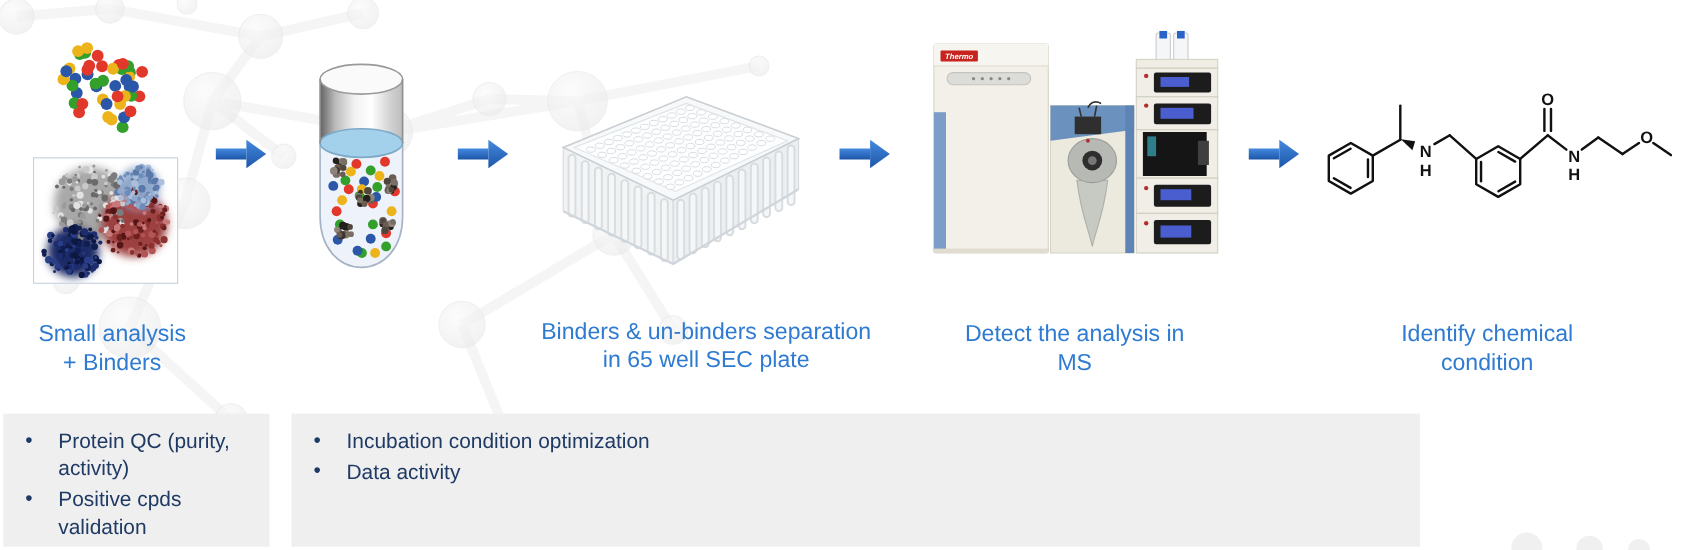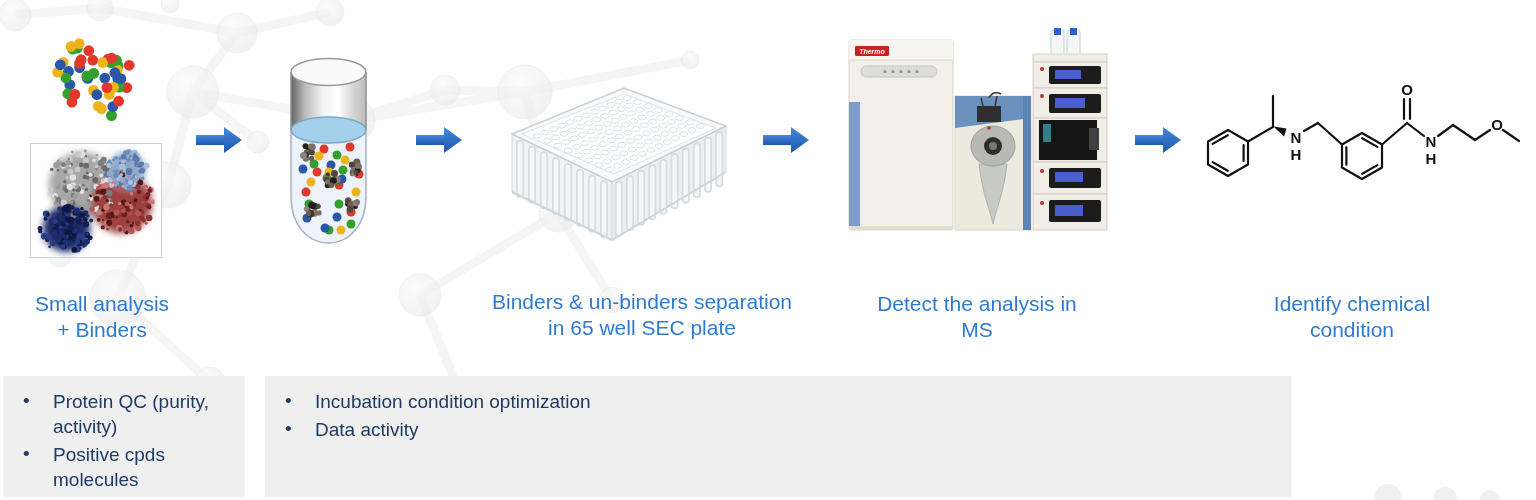"Positive cpds molecules" li { text: molecules -> validation }
